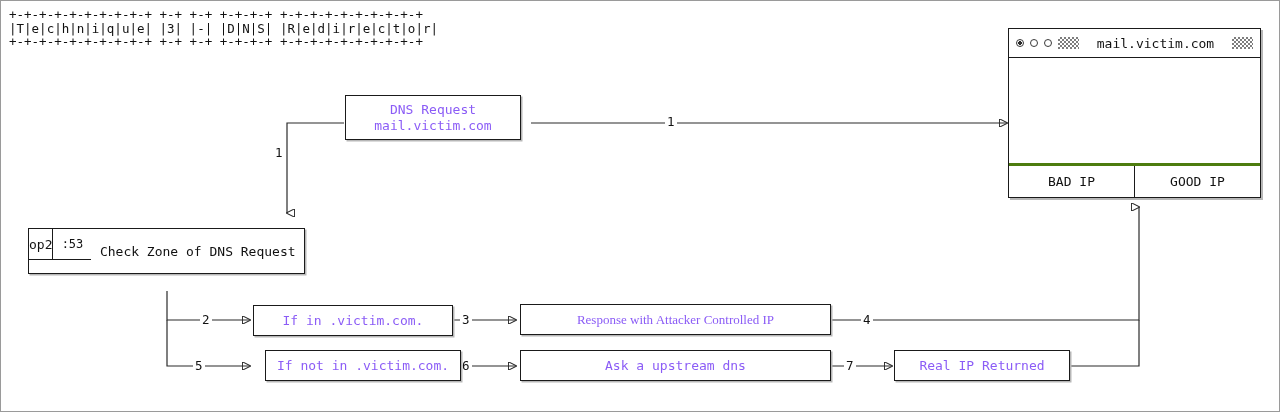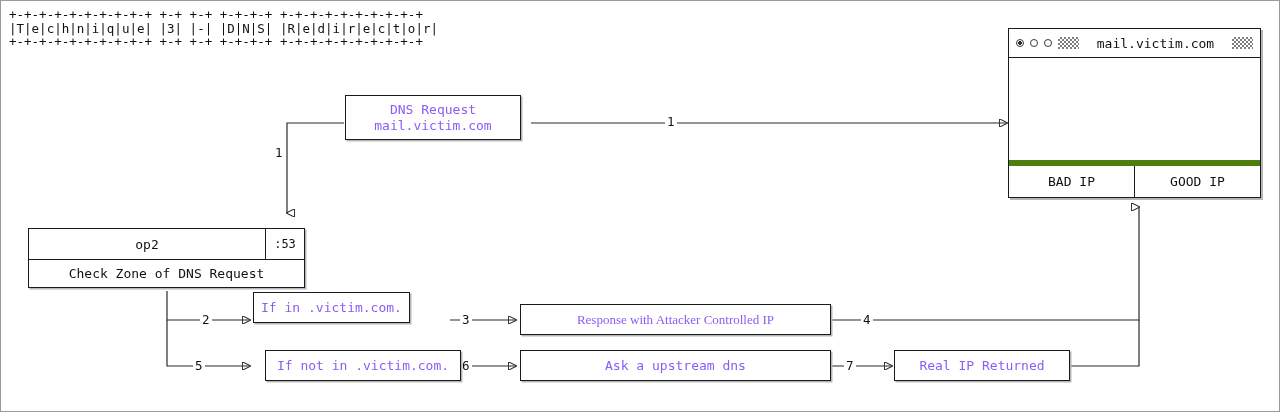"BAD IP" #browser-footer { border-top: 6px solid #4d7c0f -> 3px solid #4d7c0f }
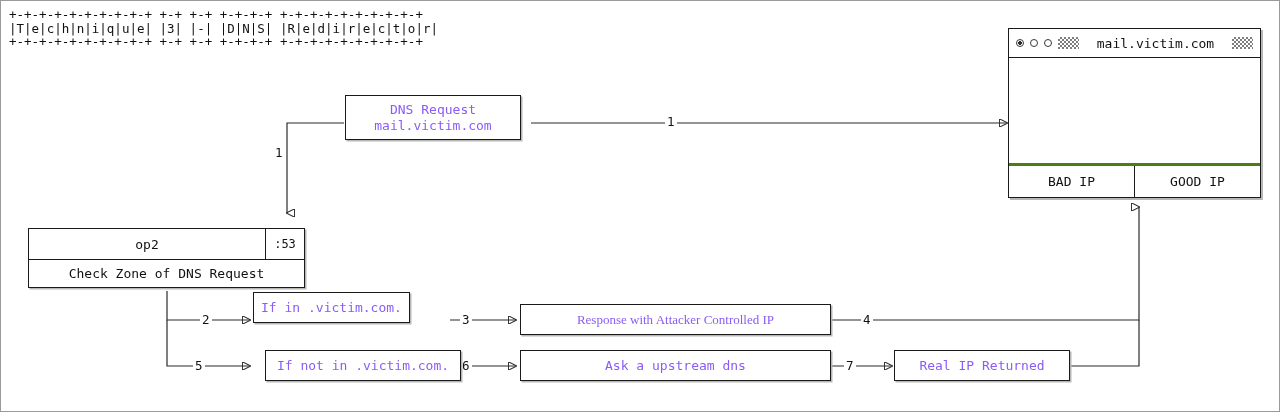"op2" #server-node { flex-direction: column -> row; height: 60px -> 46px }
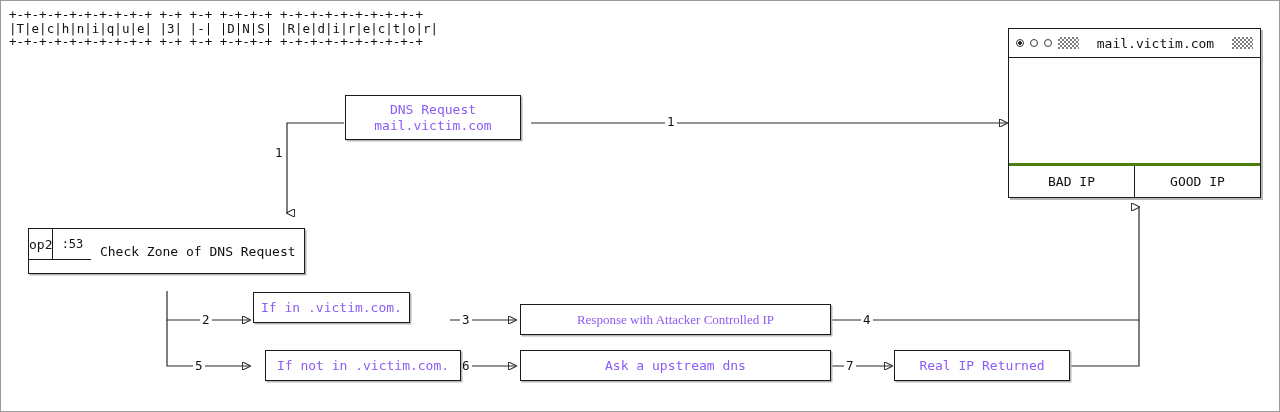"If in .victim.com." div.box { top: 291px -> 304px; width: 157px -> 200px }
